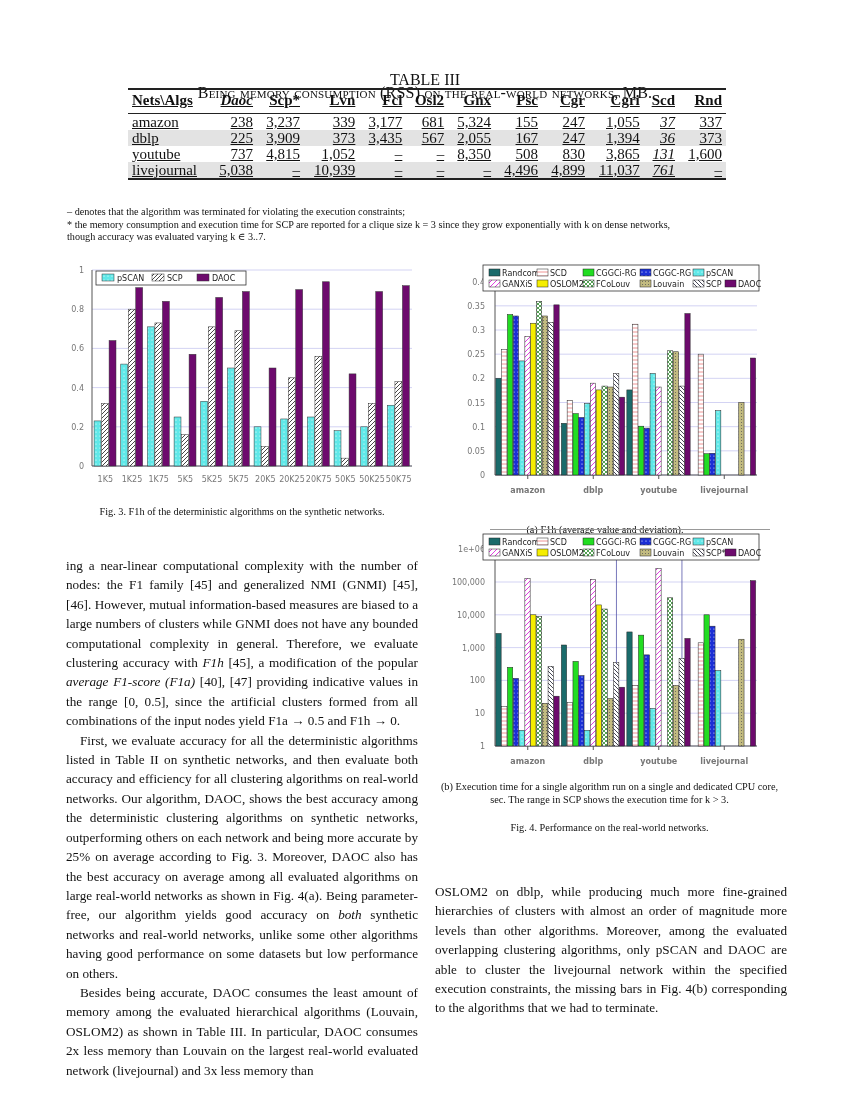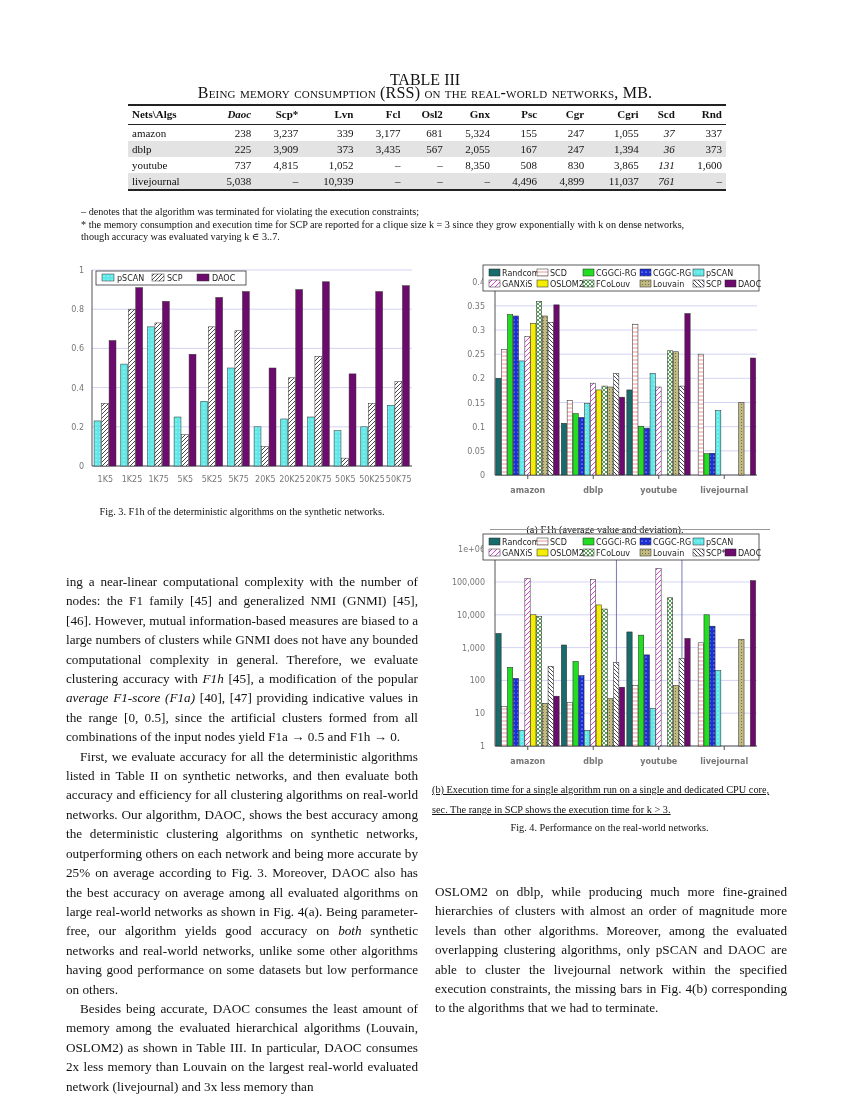"Nets\Algs" #table { font-size: 11px -> 15px; text-decoration: none -> underline; top: 104px -> 88px }
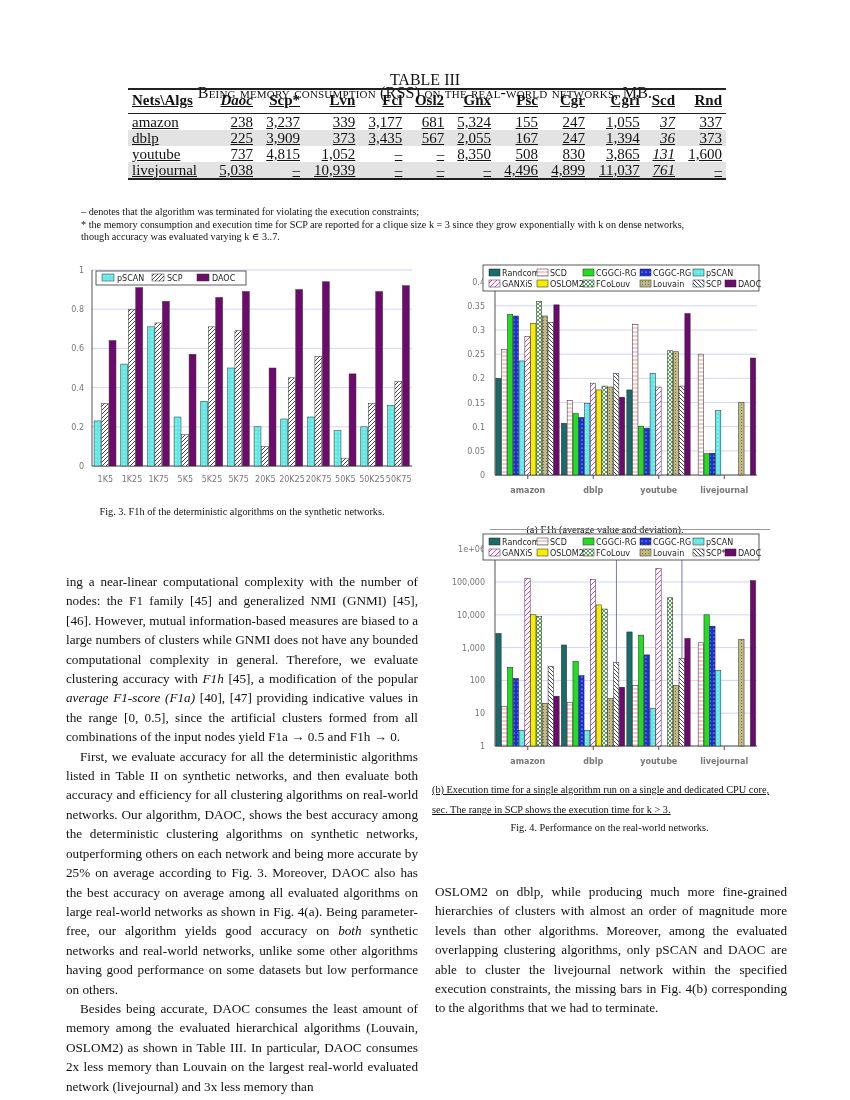"– denotes that the algorithm" #notes { margin-left: 14px -> none }
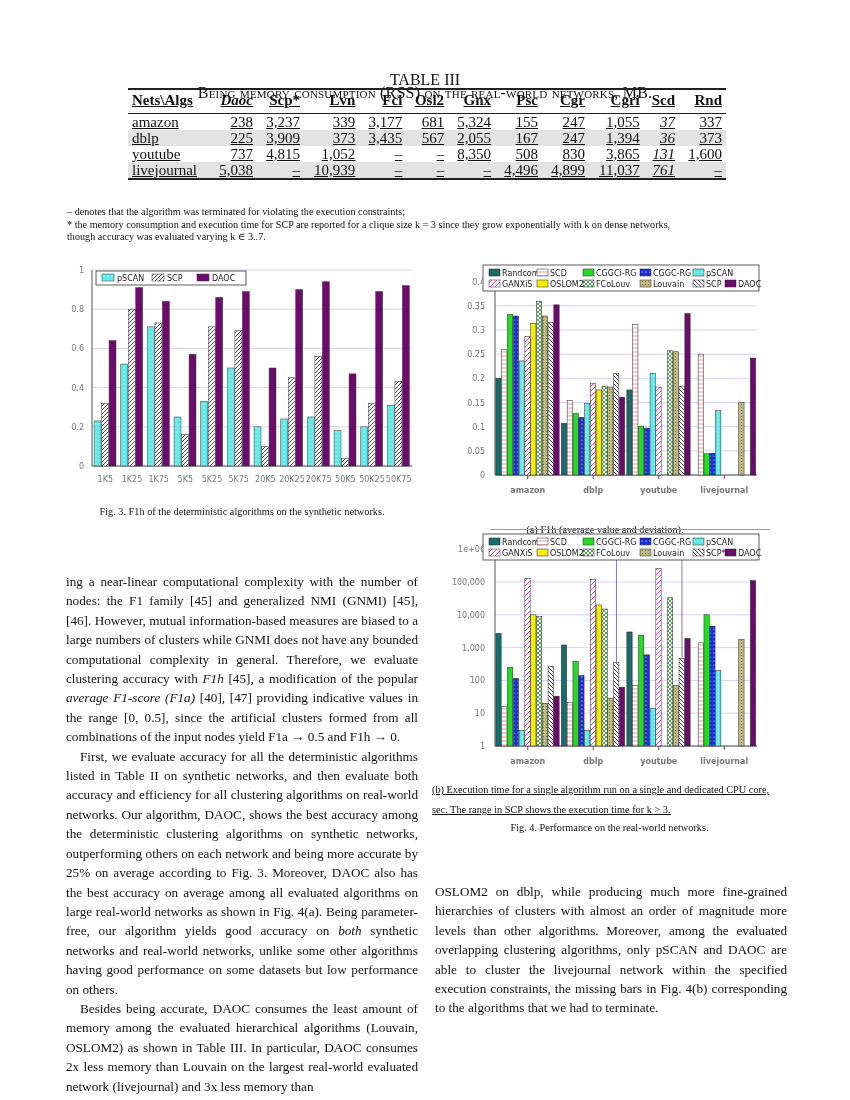"ing a near-linear computational" div.abs { top: 572px -> 556px }
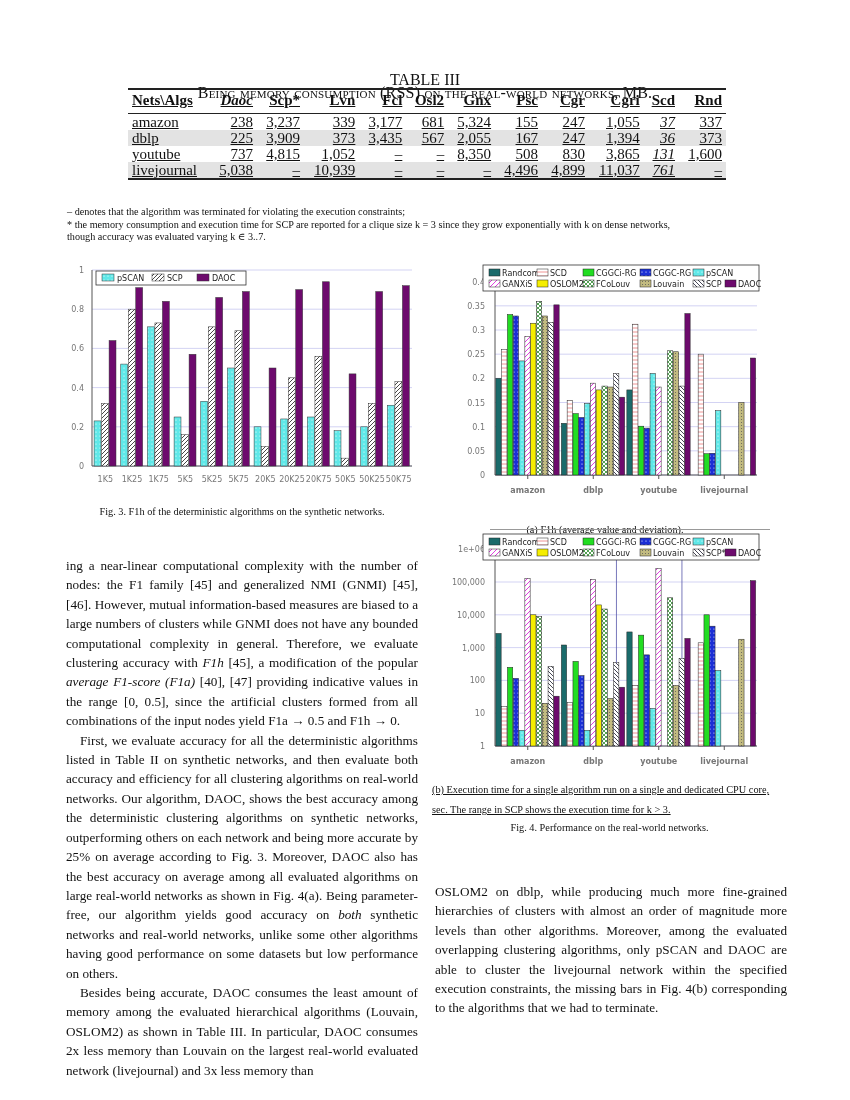"(b) Execution time for a" div.abs { line-height: 20px -> 13px; text-align: left -> center; text-decoration: underline -> none }
